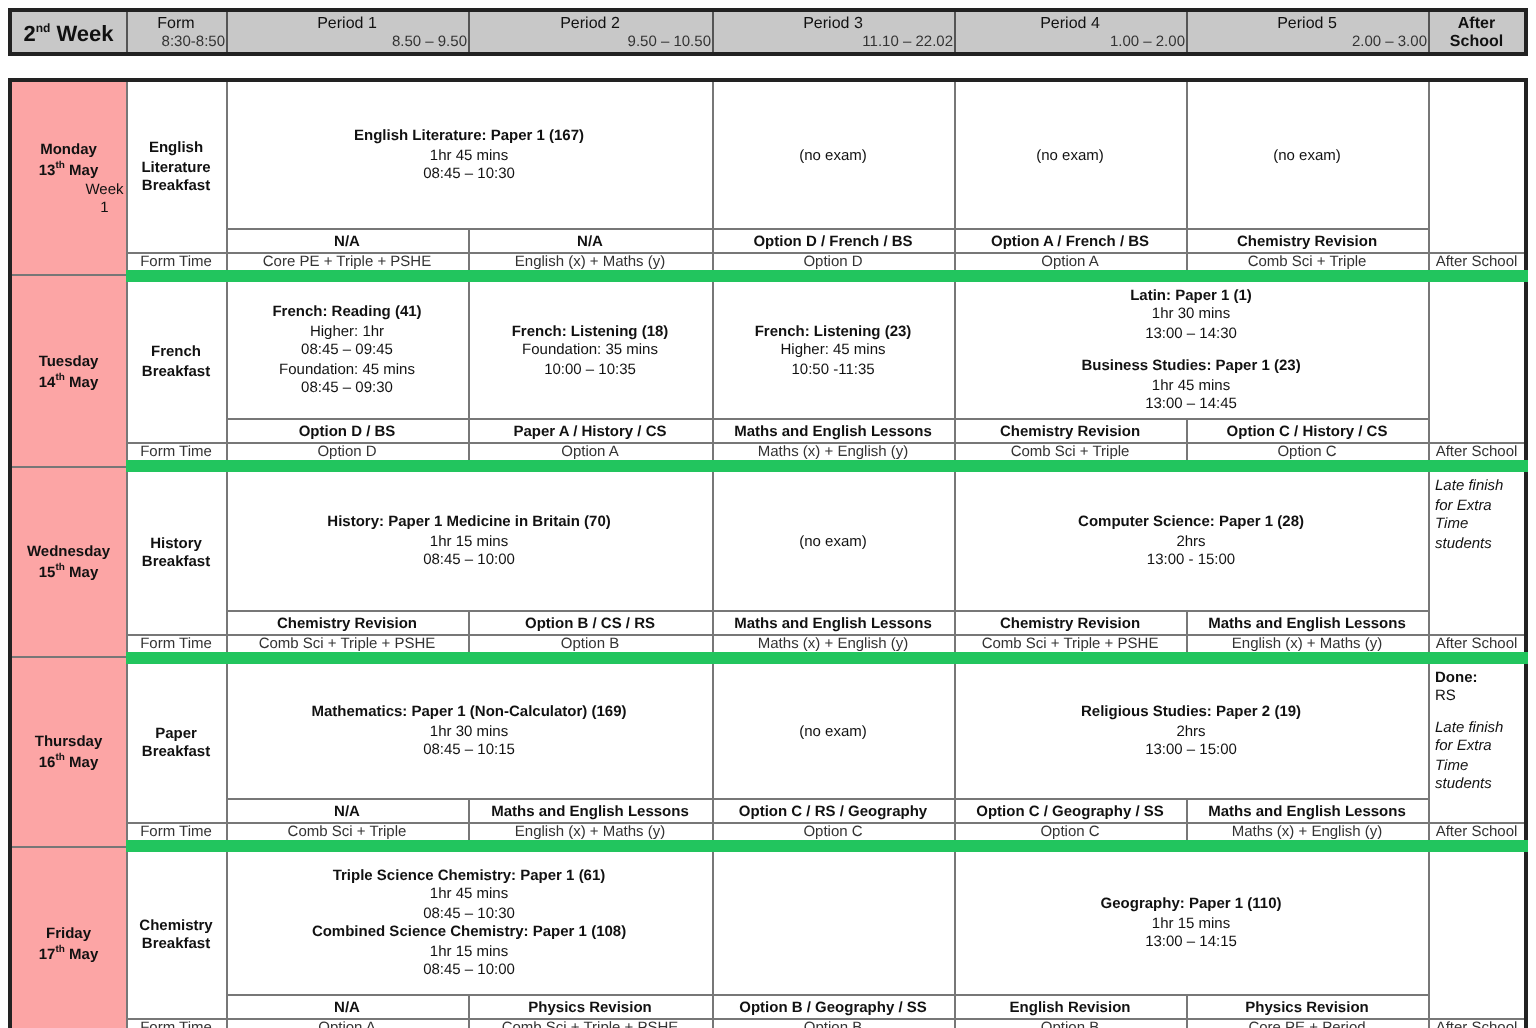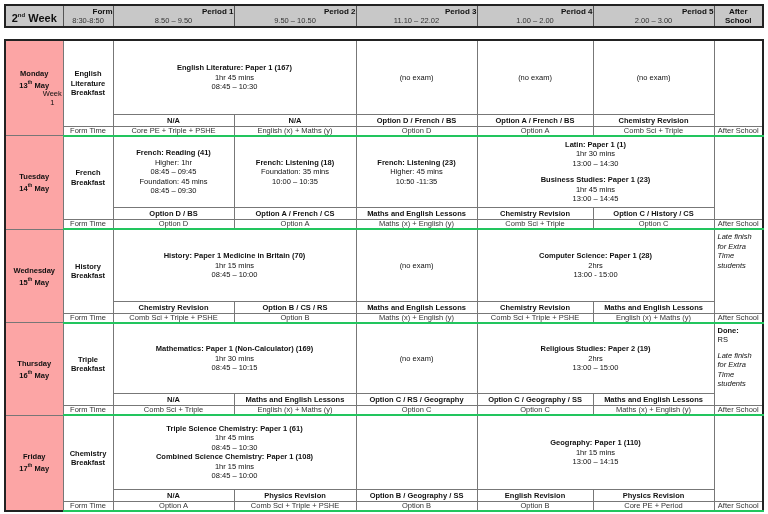"Form" #hdr .pn { font-weight: bold -> normal; text-align: right -> none }
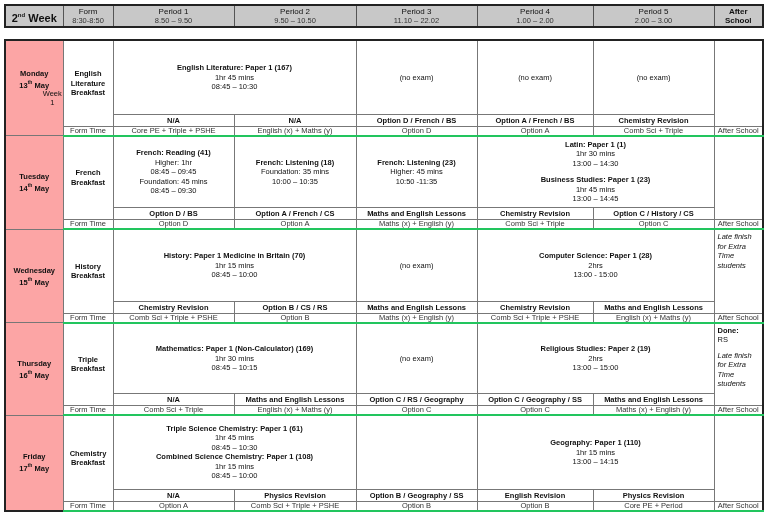"8:30-8:50" #hdr .pt { text-align: none -> right }
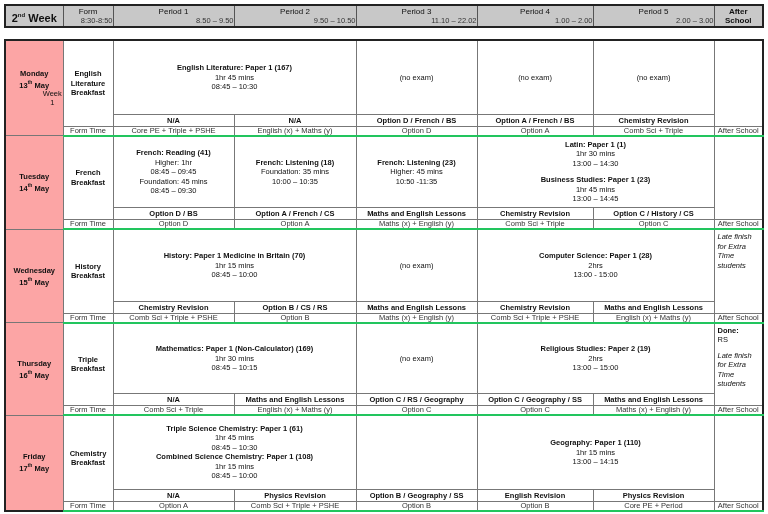"Form Time" #grid tr.dayend td { border-bottom: 2px solid #22c55e -> 6px solid #22c55e }
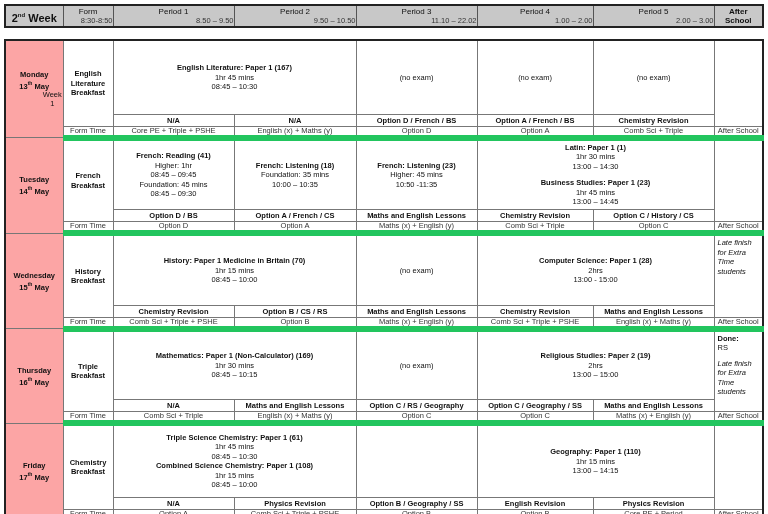"Option A / French / CS" td.lesson { text: Option A / French -> Paper A / History }
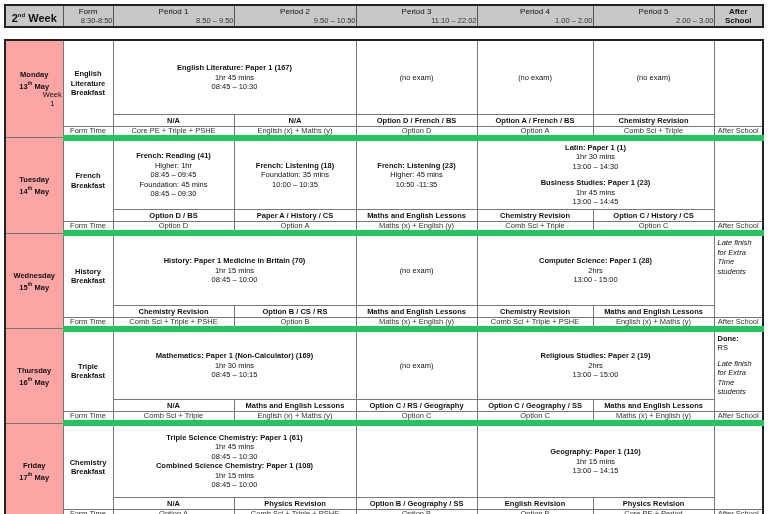"Triple" div { text: Triple -> Paper }
